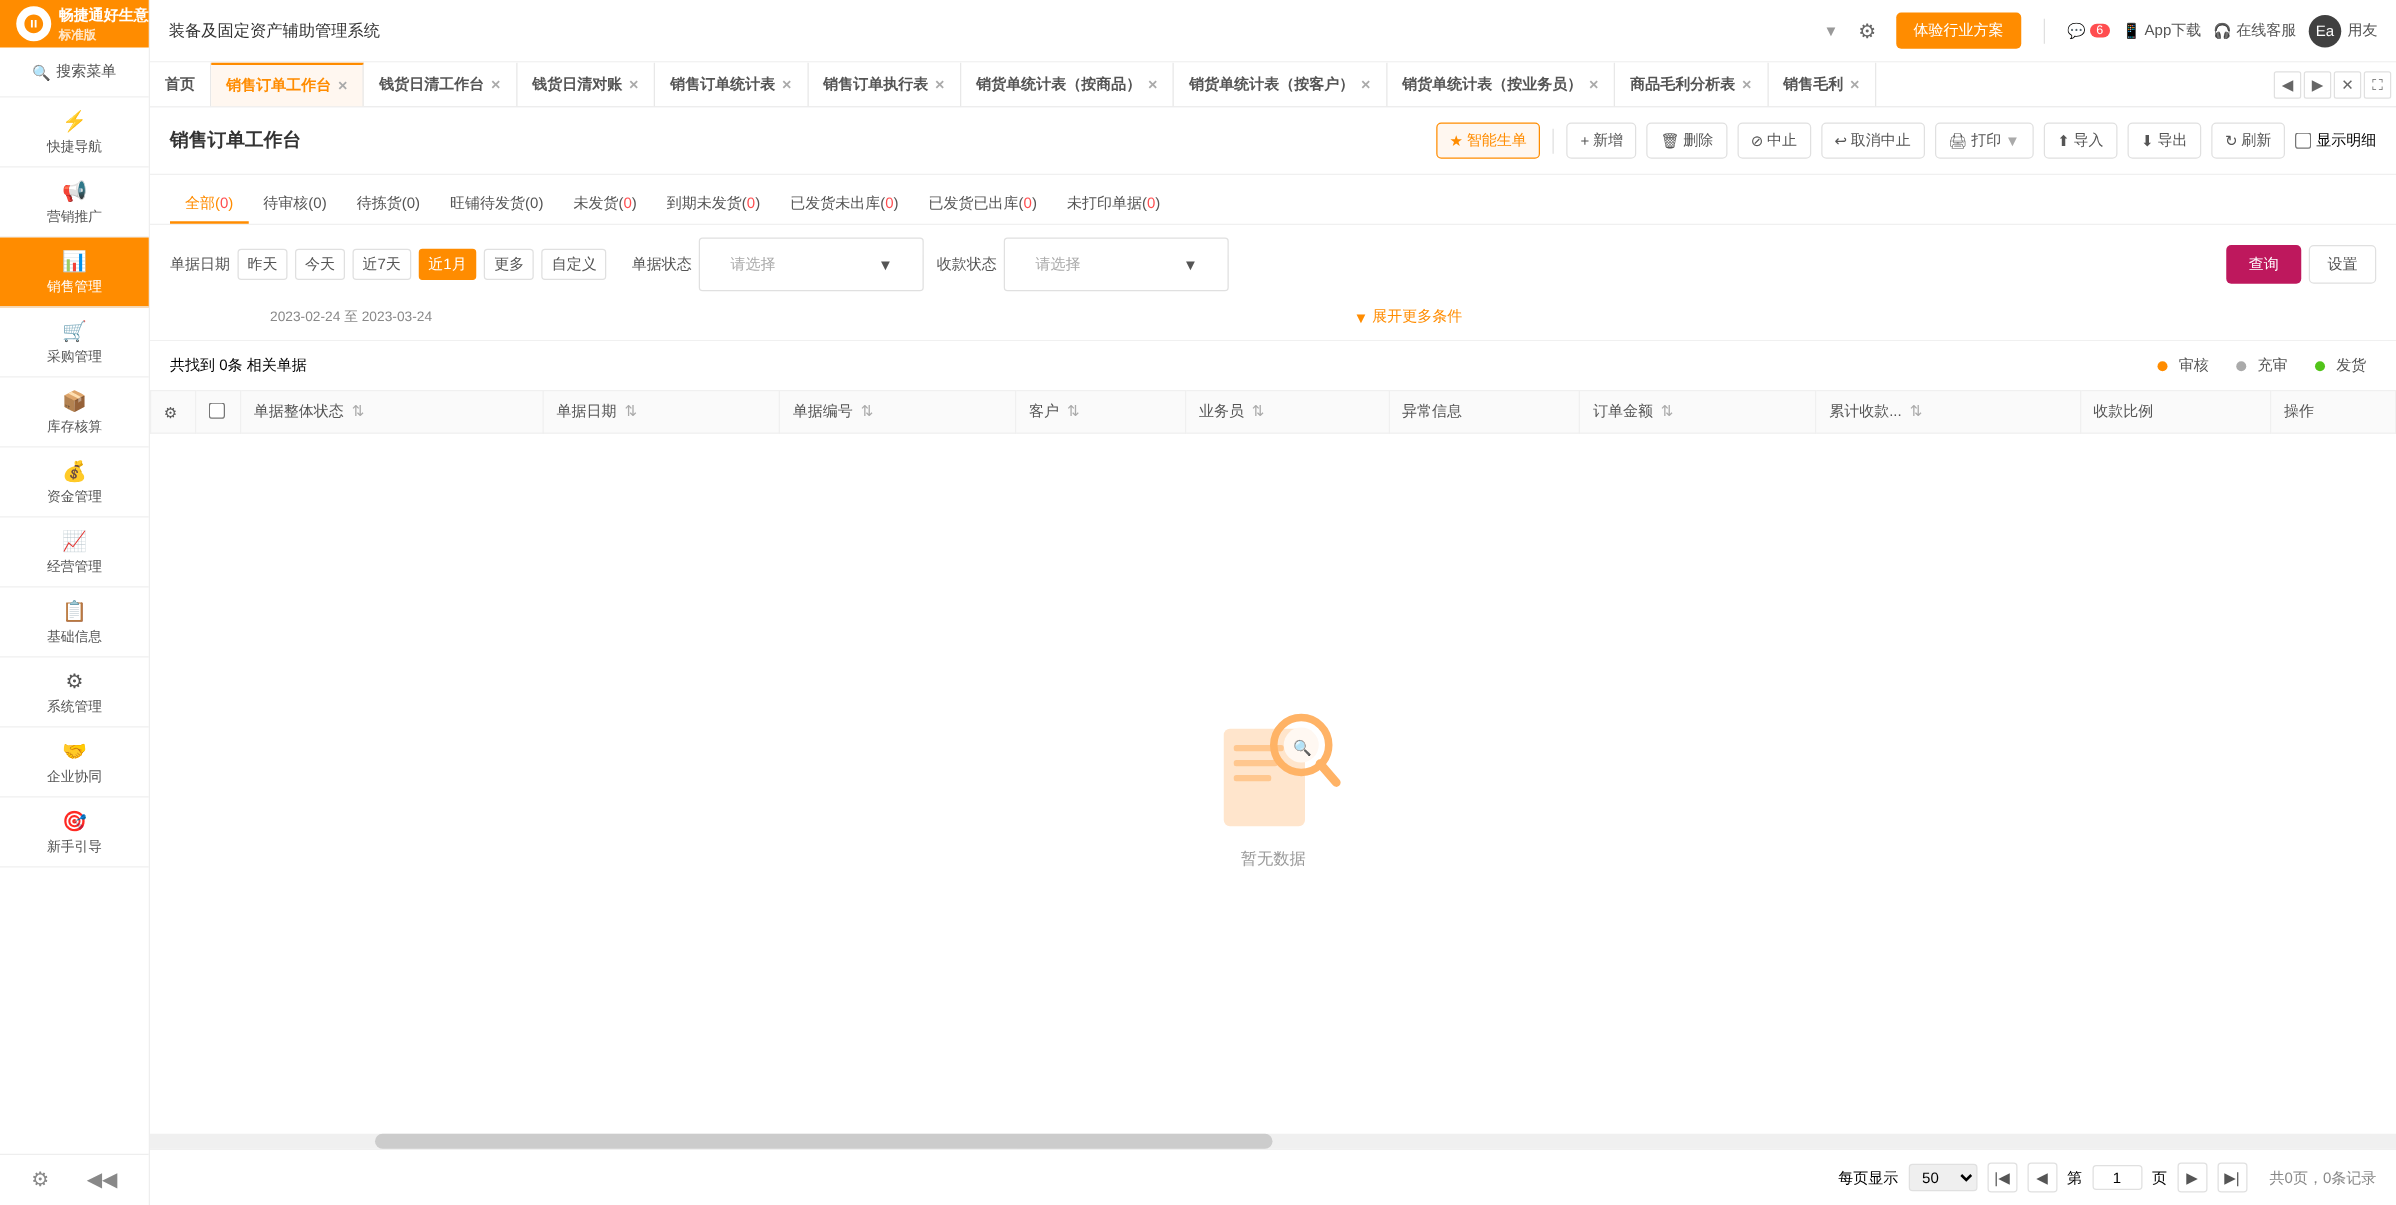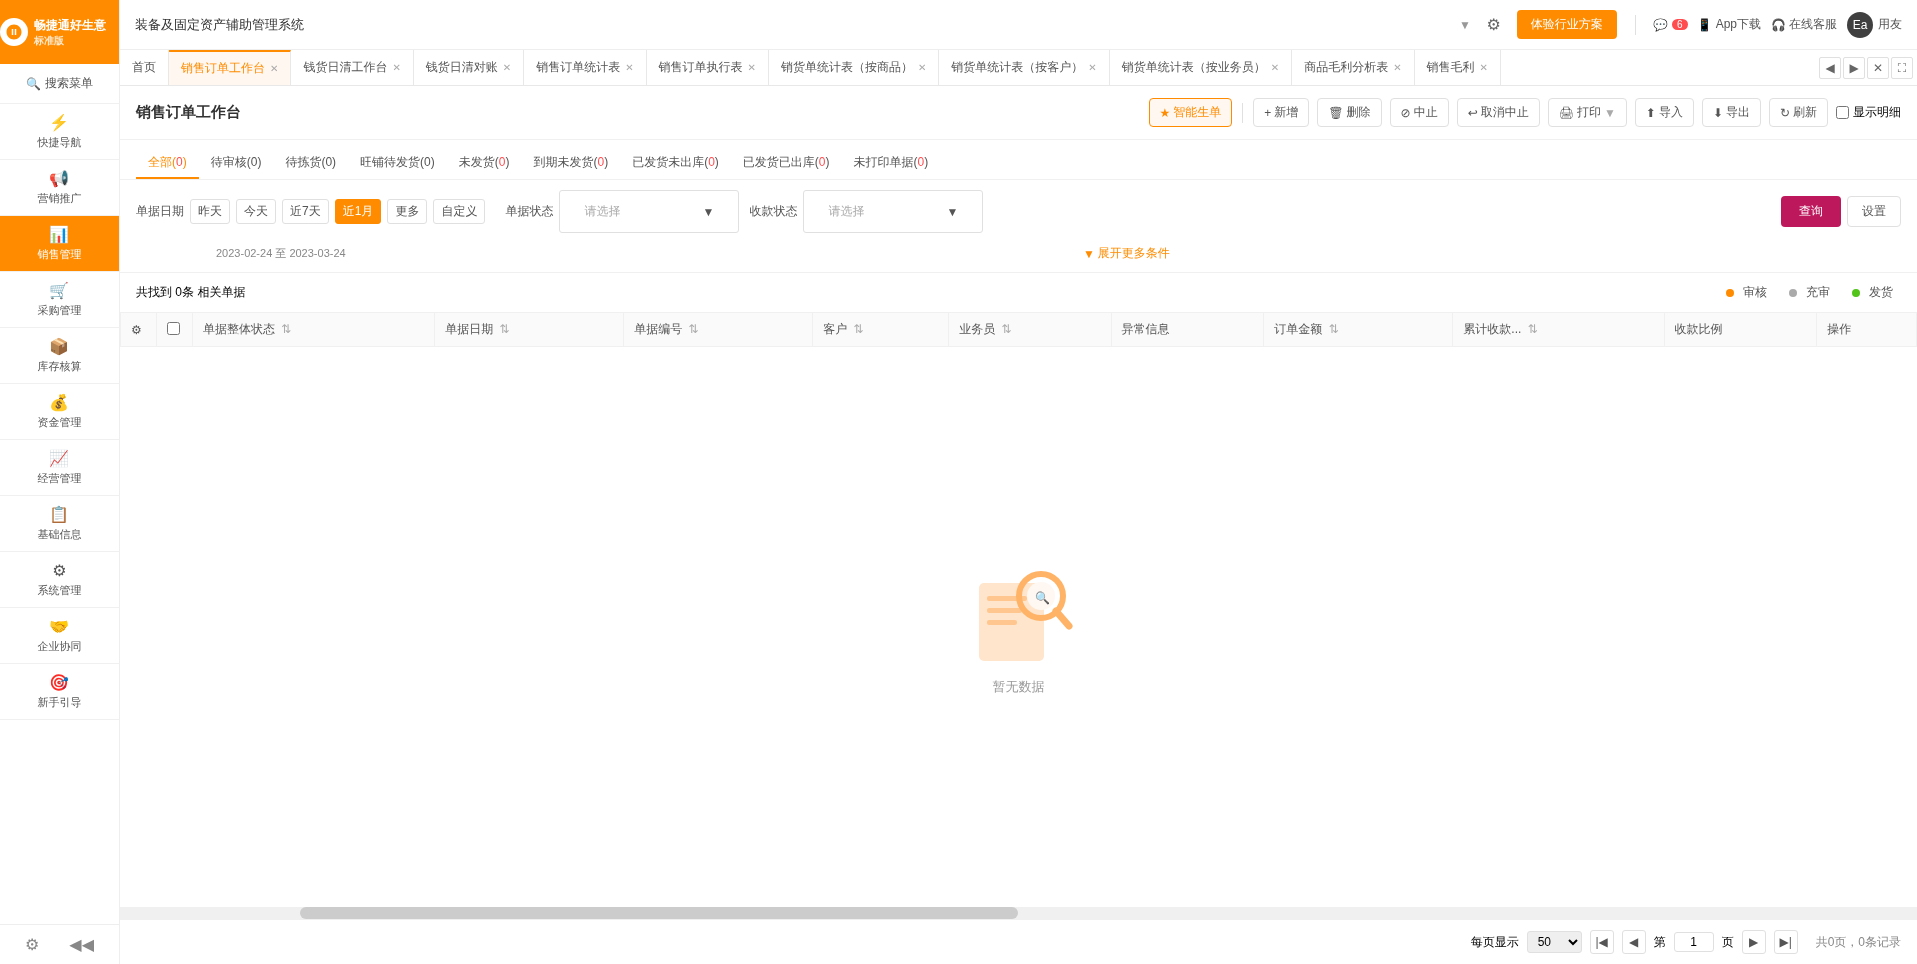"畅捷通好生意" .sidebar-logo { height: 64px -> 38px; justify-content: flex-start -> flex-end }
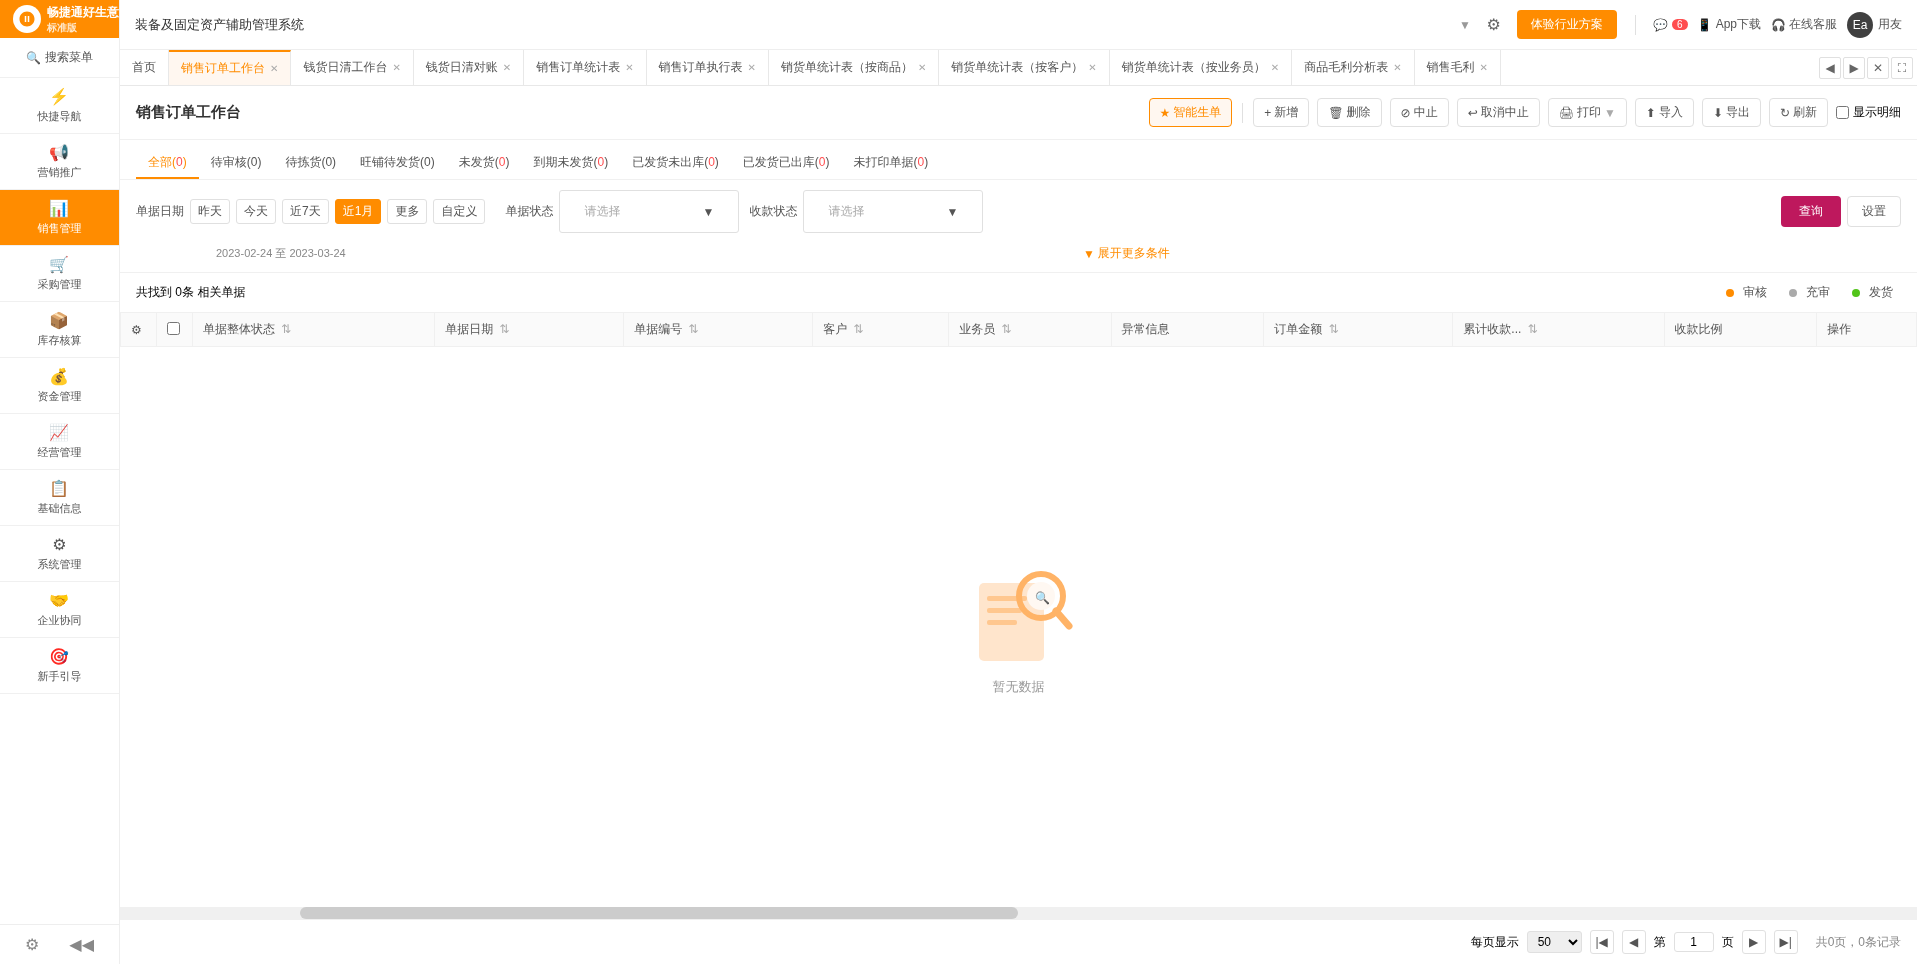"首页" .tab-item { font-weight: none -> bold }
